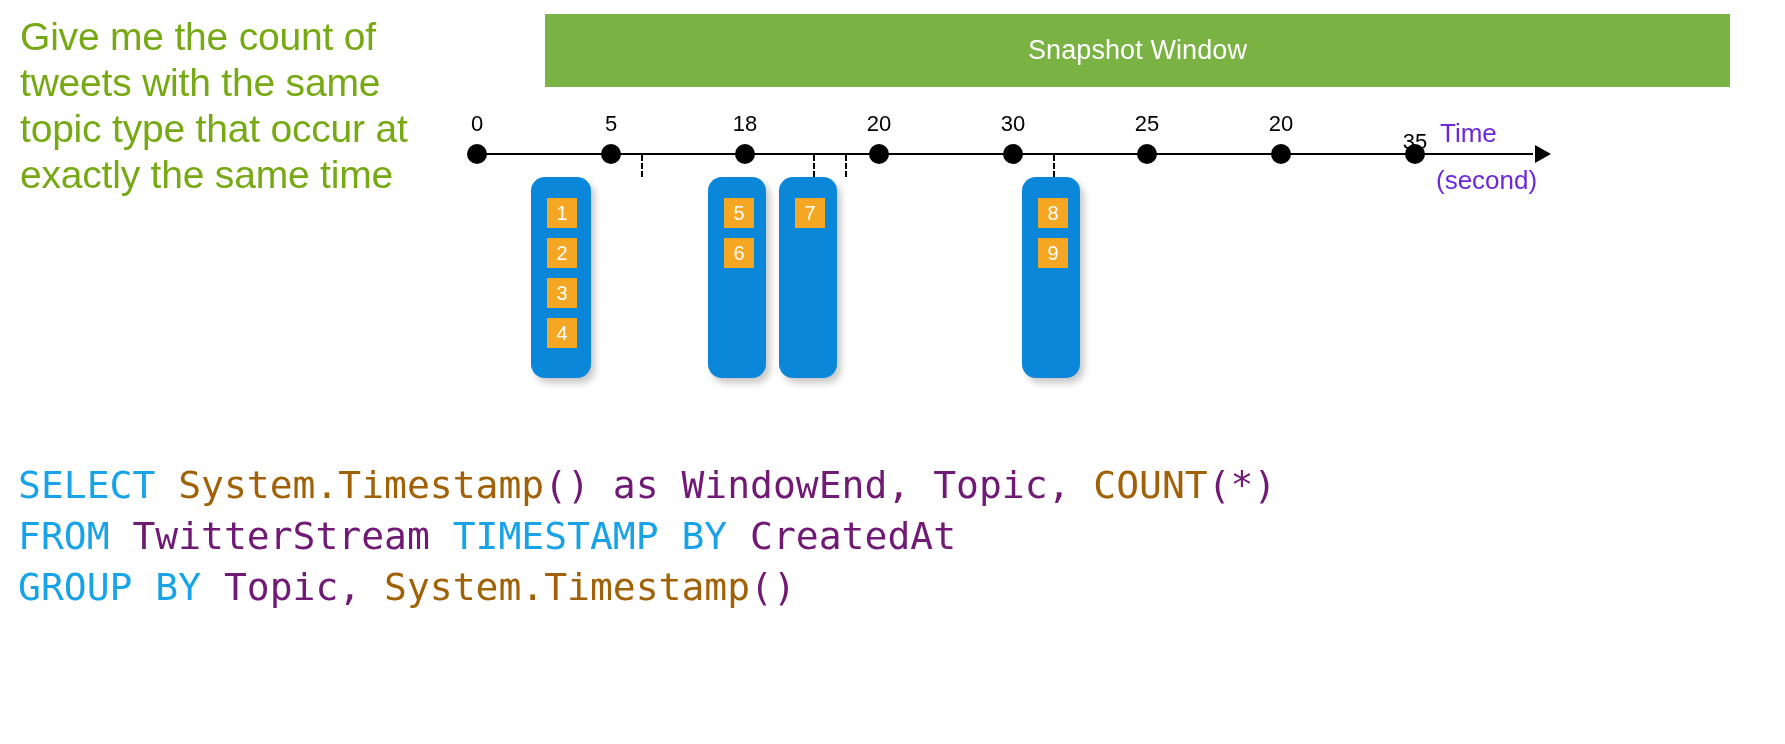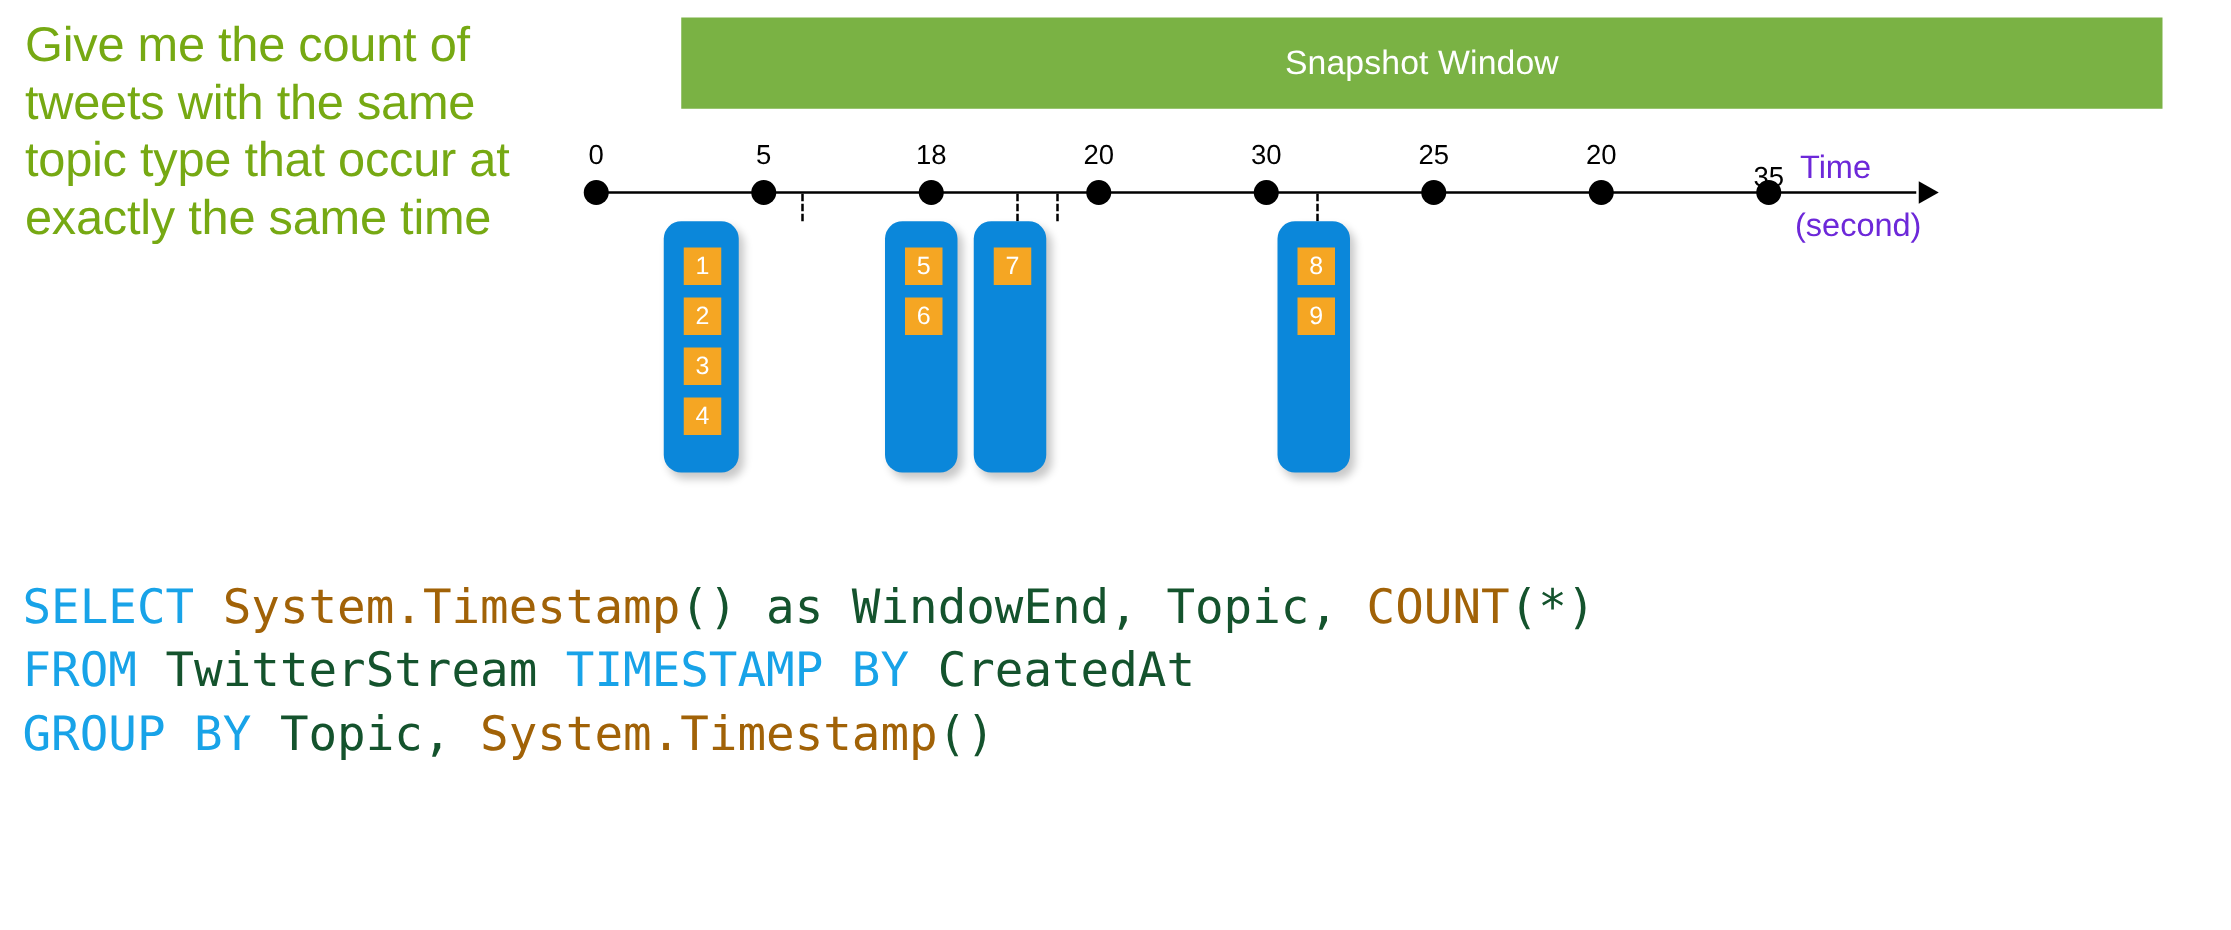"() as WindowEnd, Topic," .pl { color: #14532d -> #701a75 }
